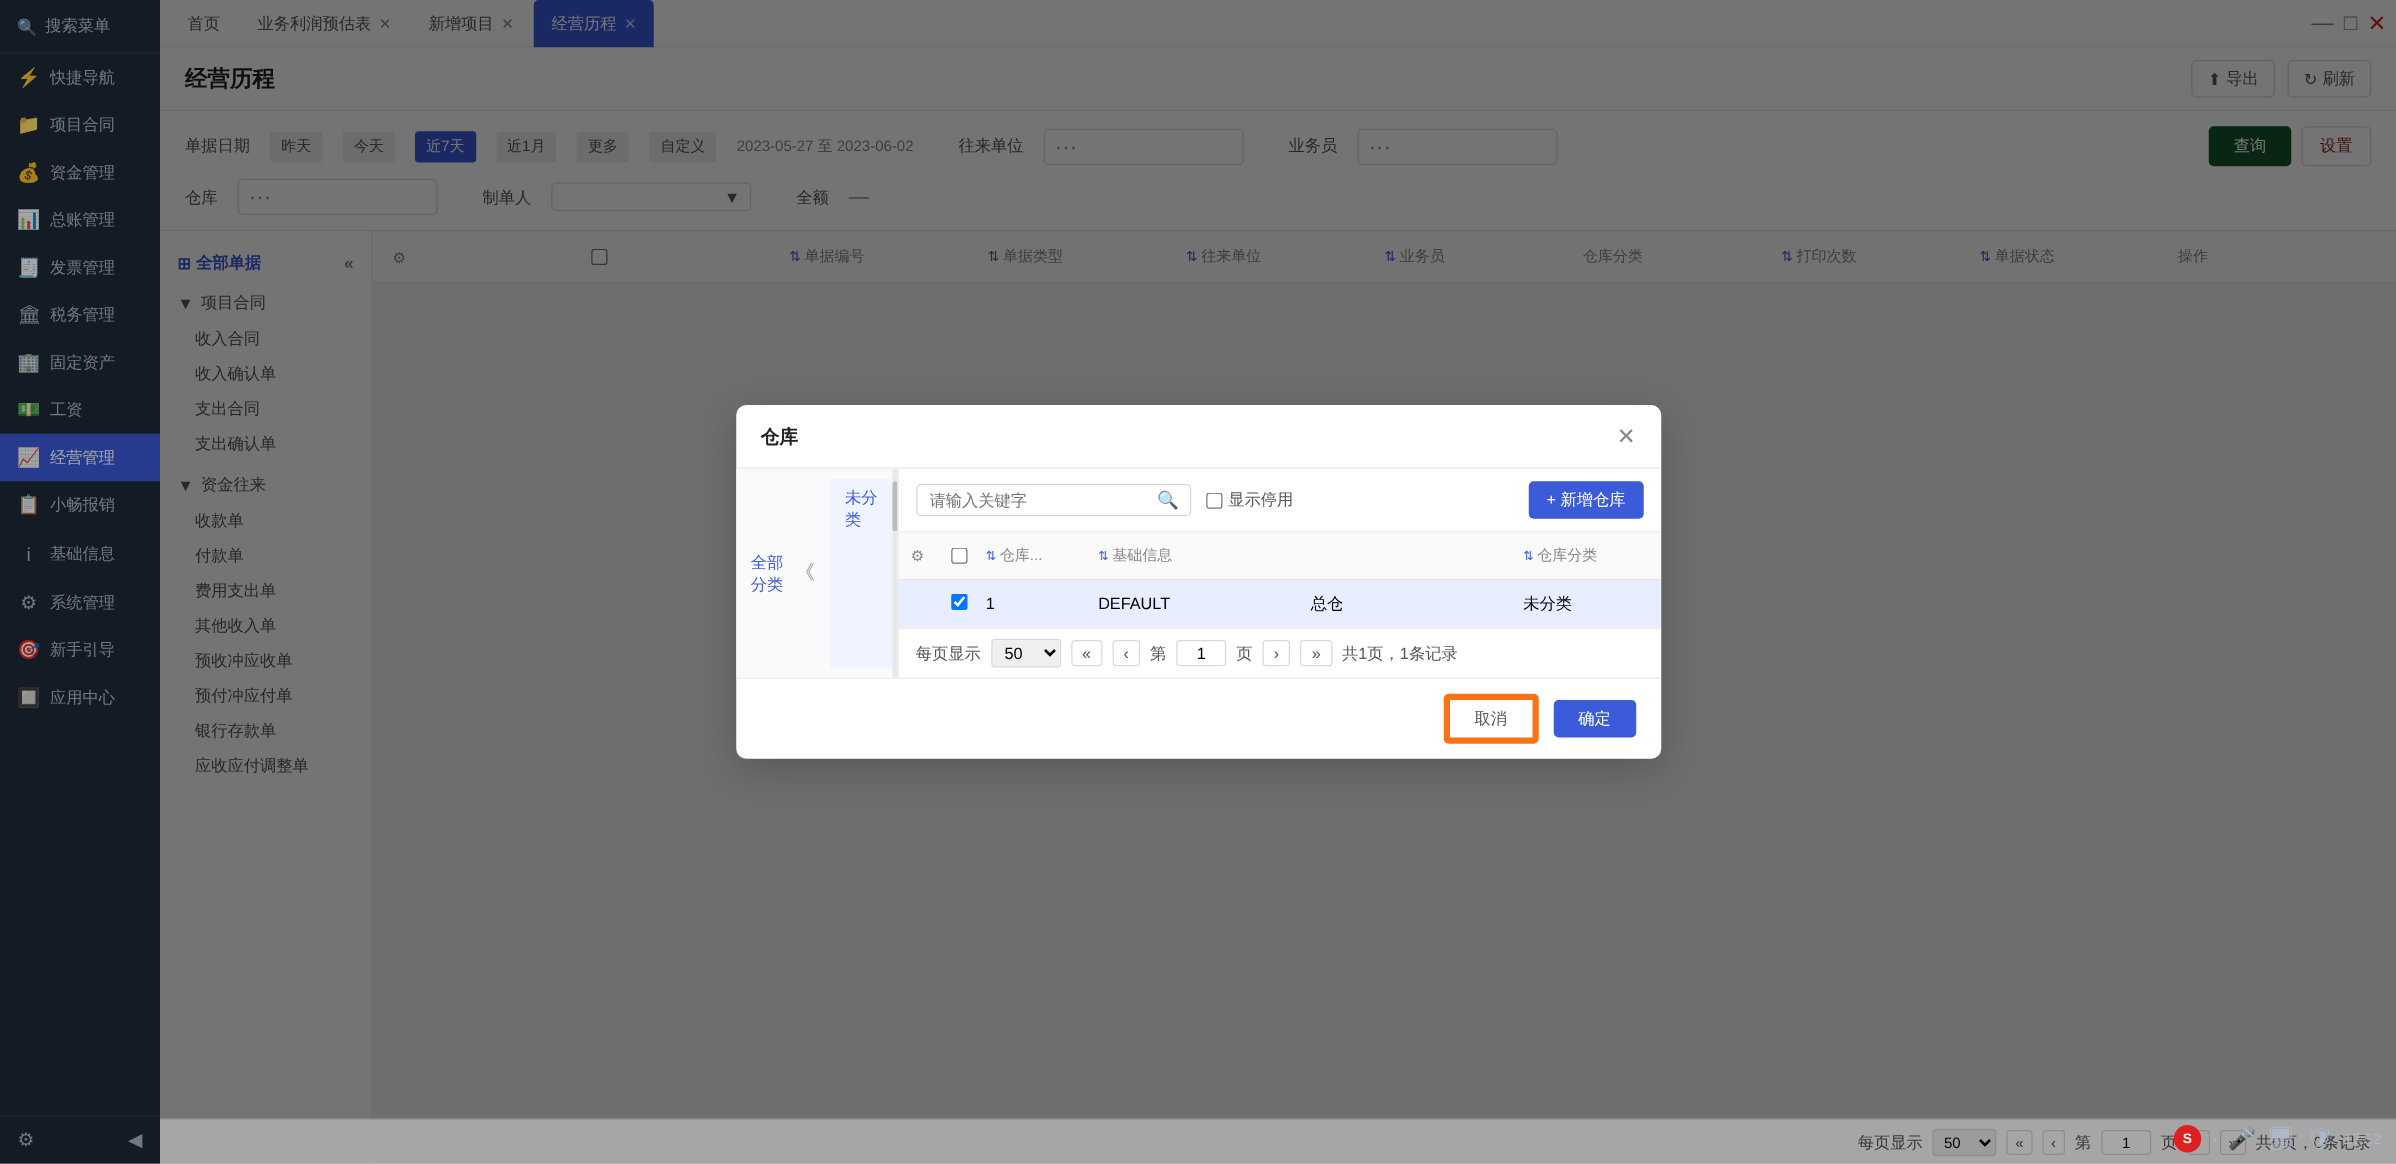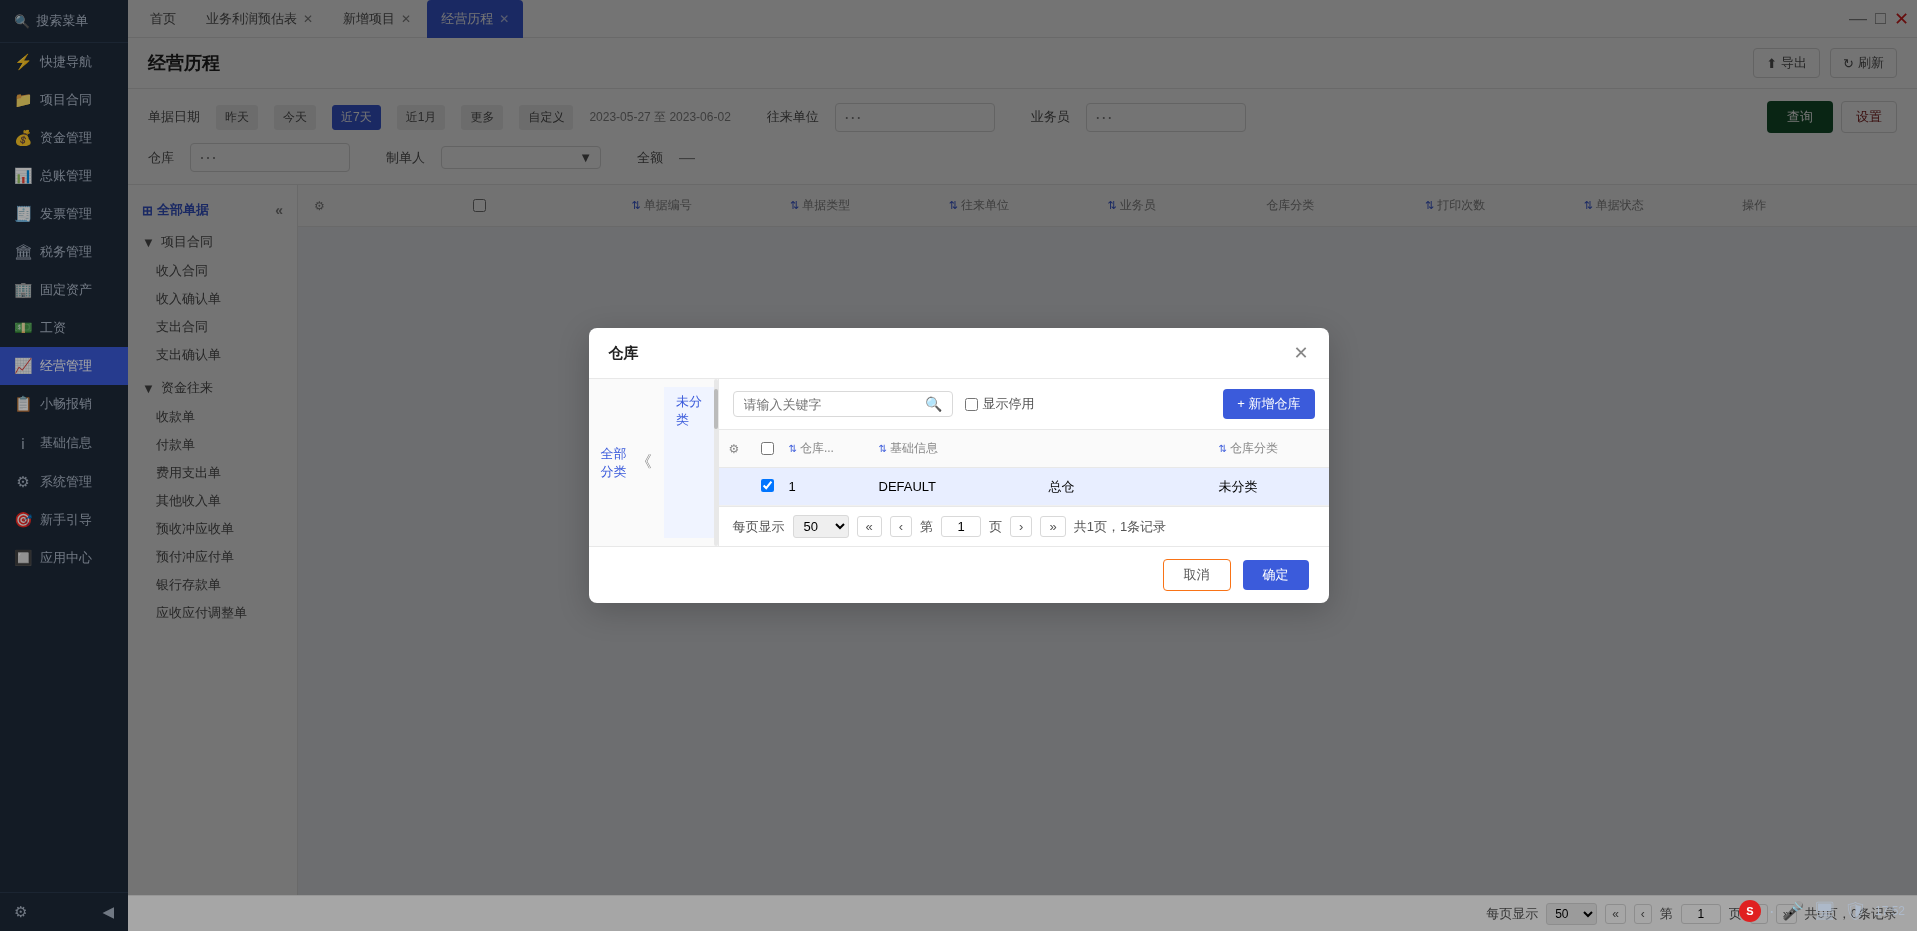"取消" .btn-cancel { border: 1px solid #f97316 -> 5px solid #f97316 }
